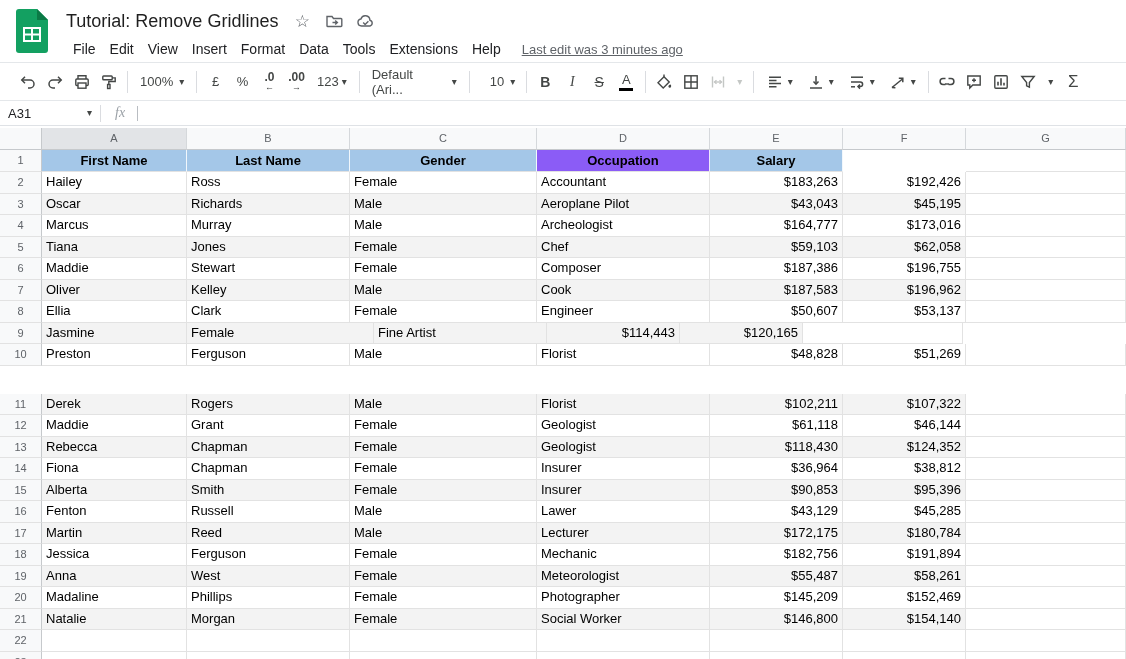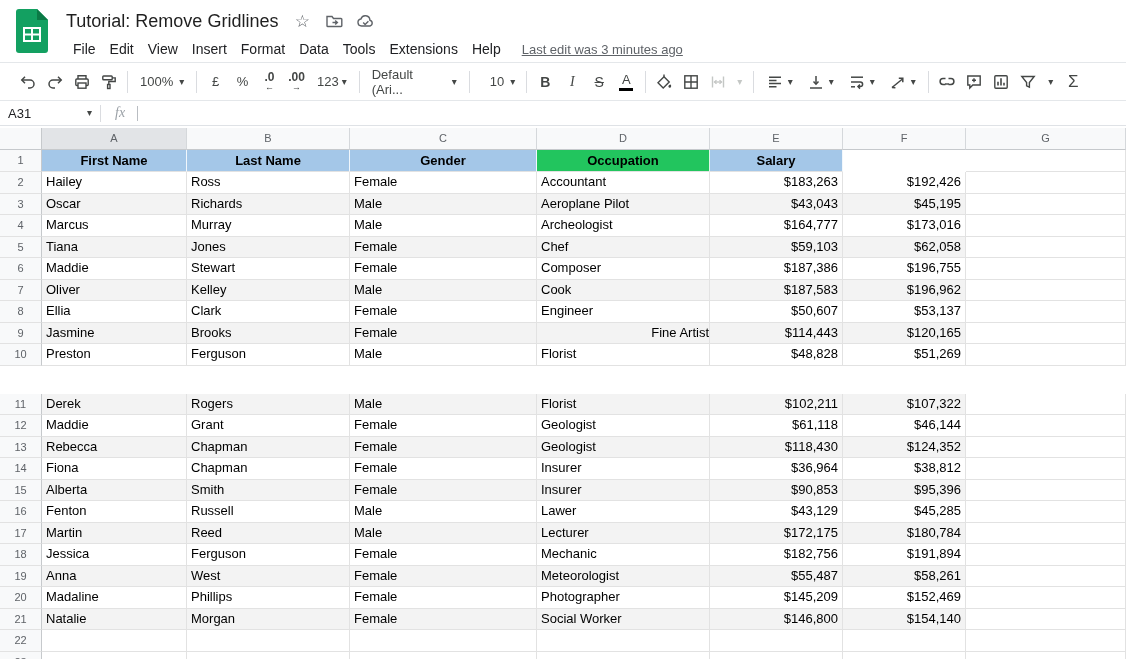"Occupation" div.gc { background: #22c55e -> #8b5cf6 }
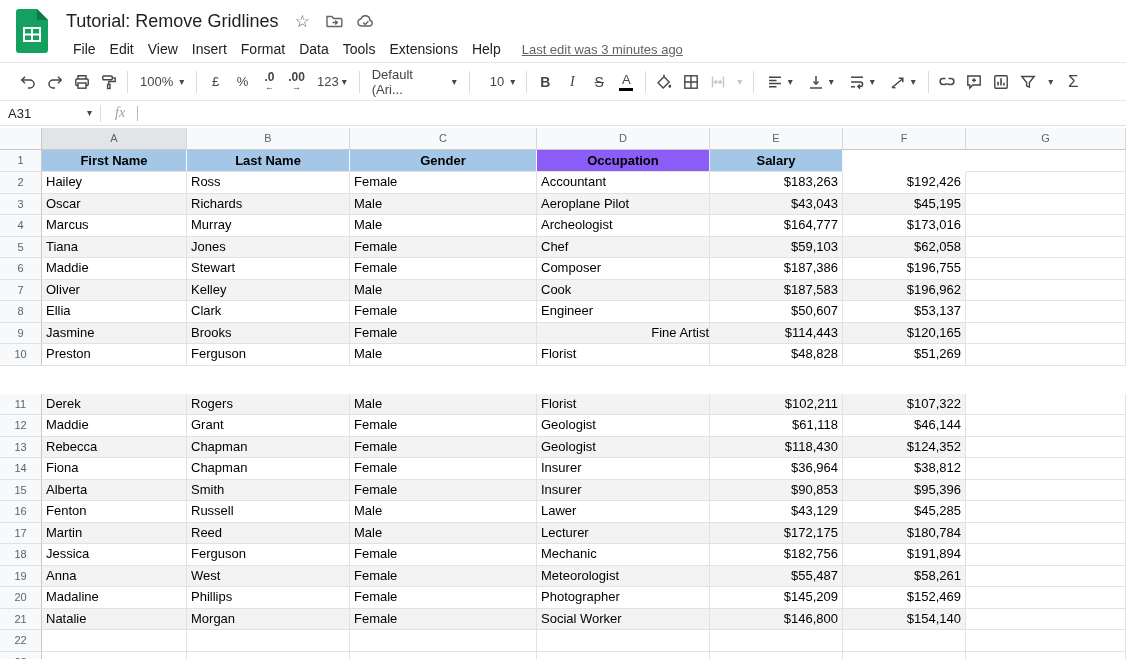"Brooks" div.gc { html: <div>Brooks</div> -> none }
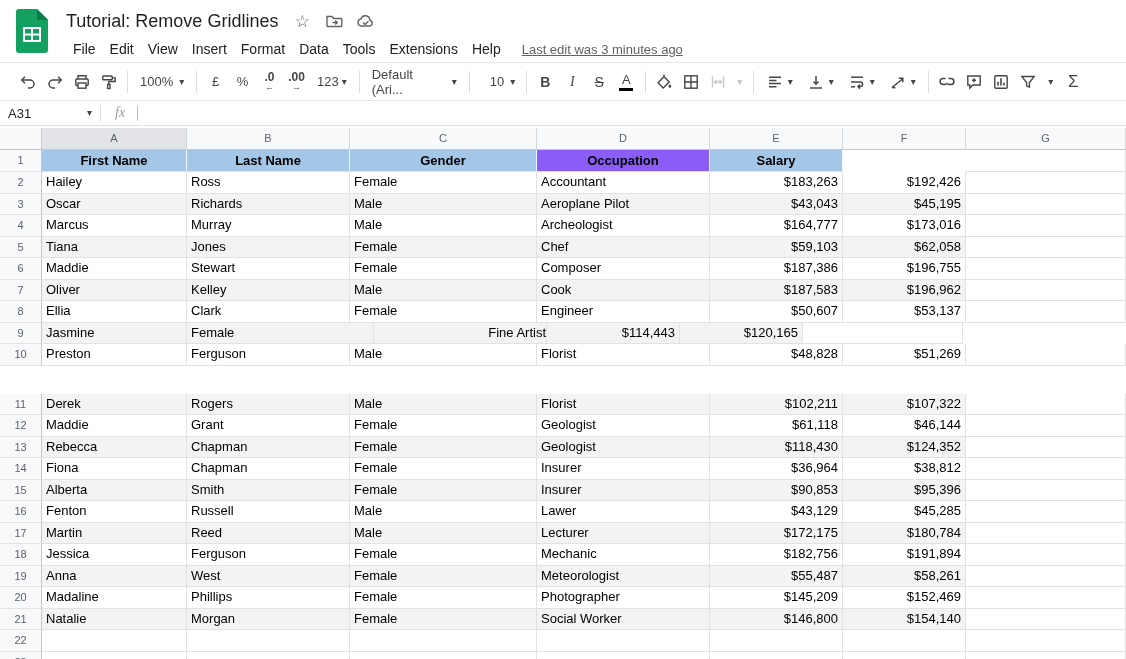"Fine Artist" div.gc { text-align: right -> none }
